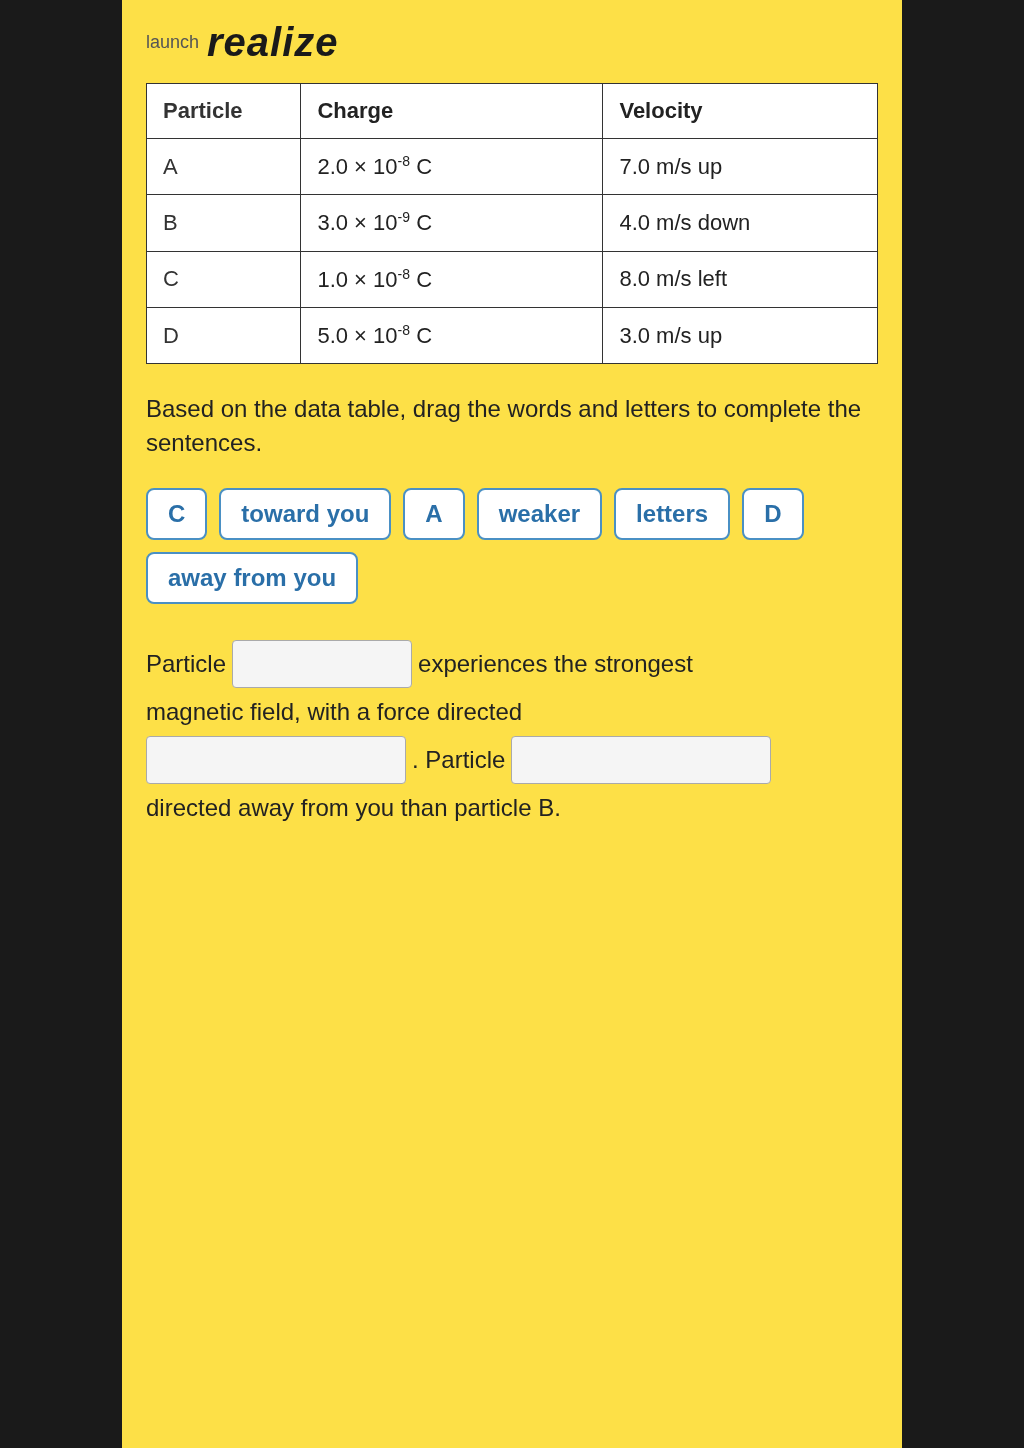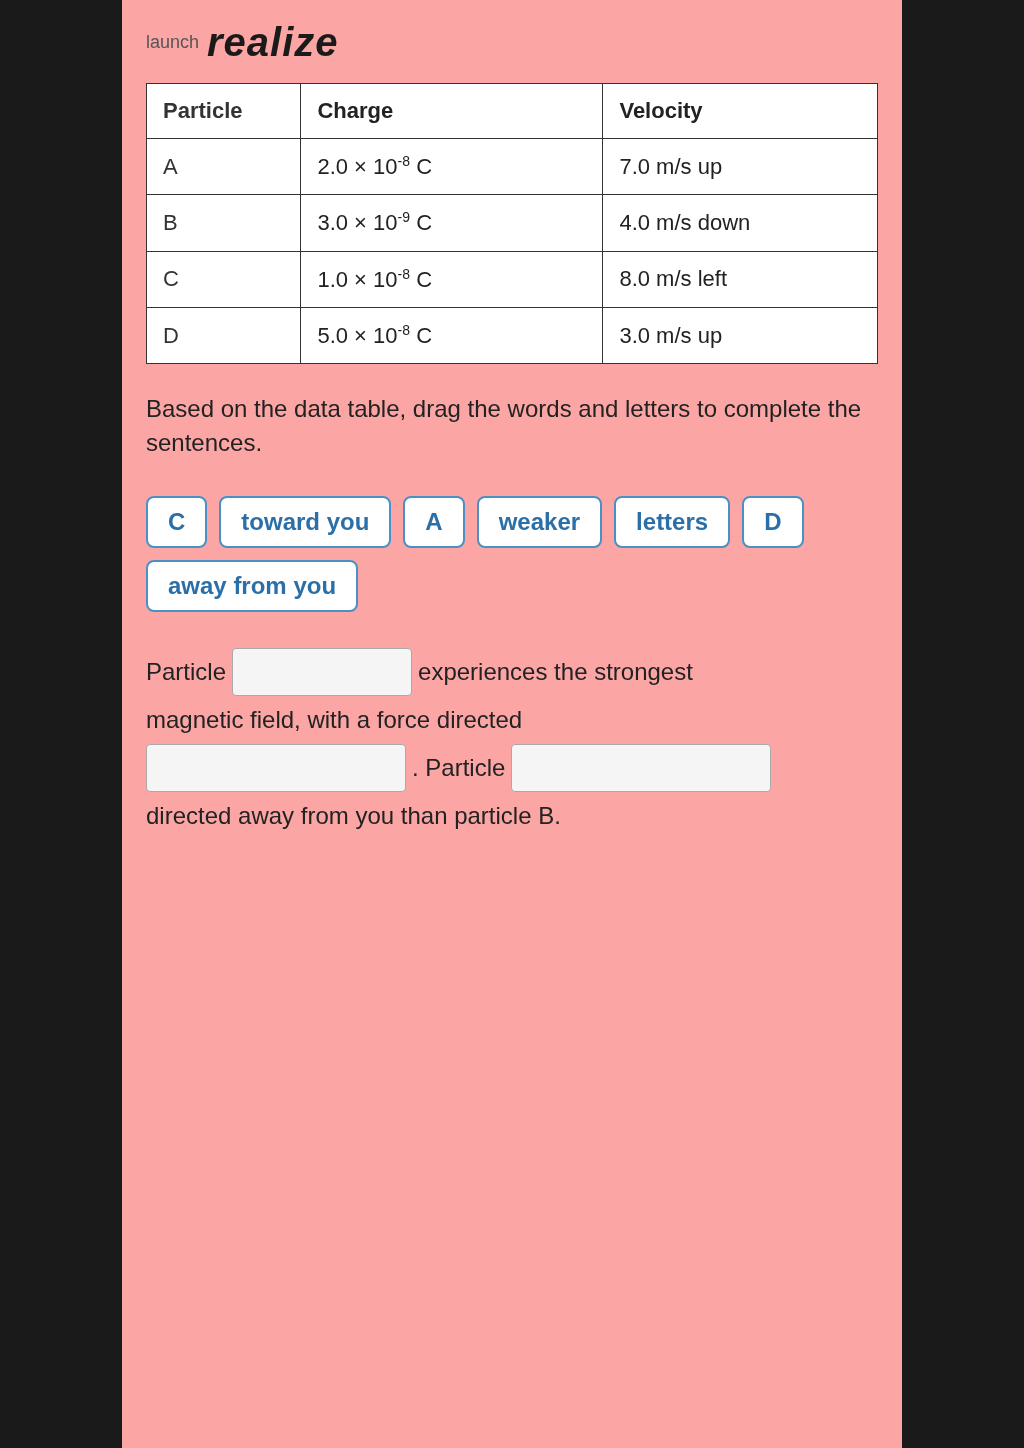"launch" .phone-container { background-color: #fca5a5 -> #fde047 }
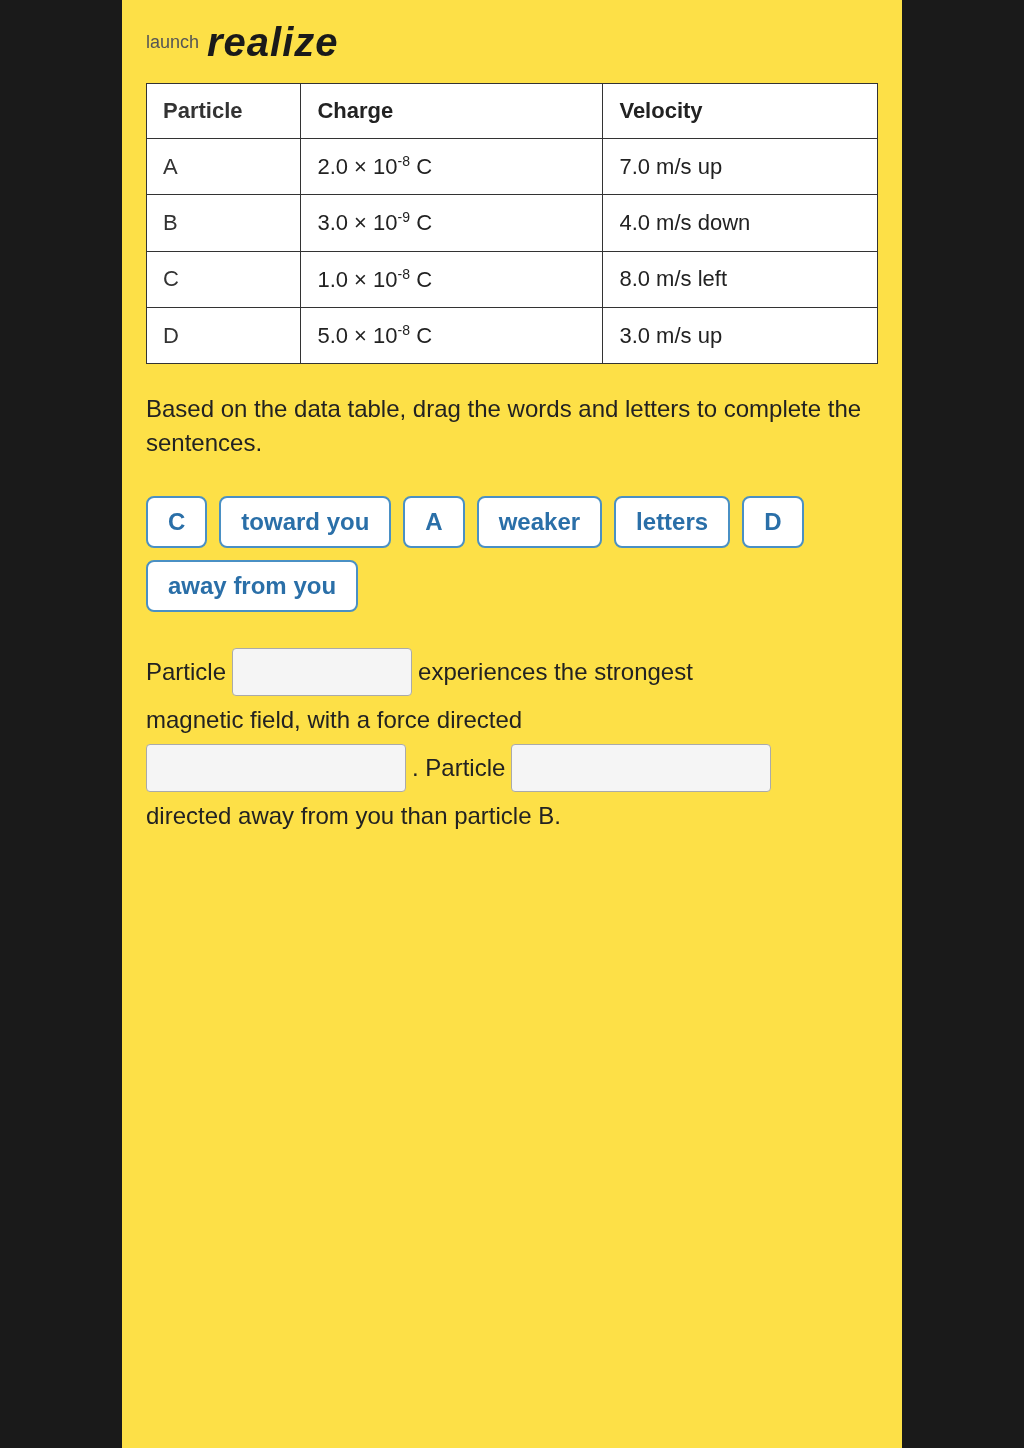"Based on the data table," .instructions { margin-bottom: 36px -> 28px }
